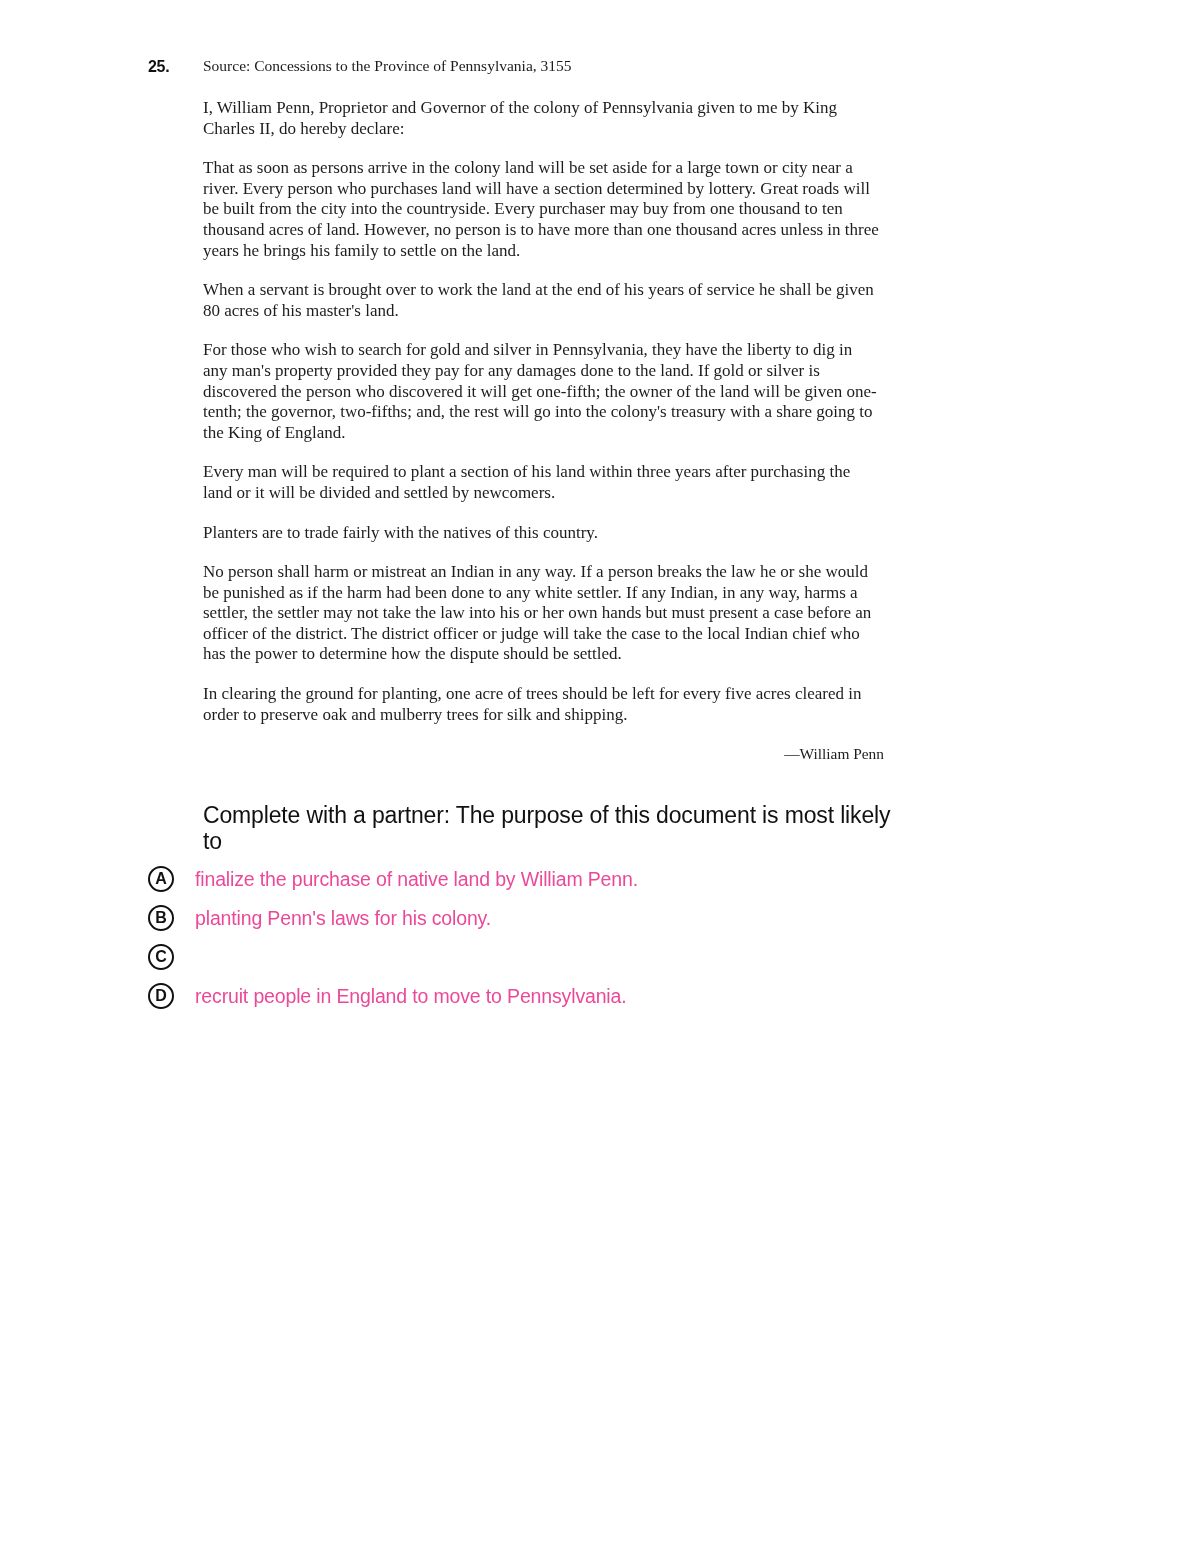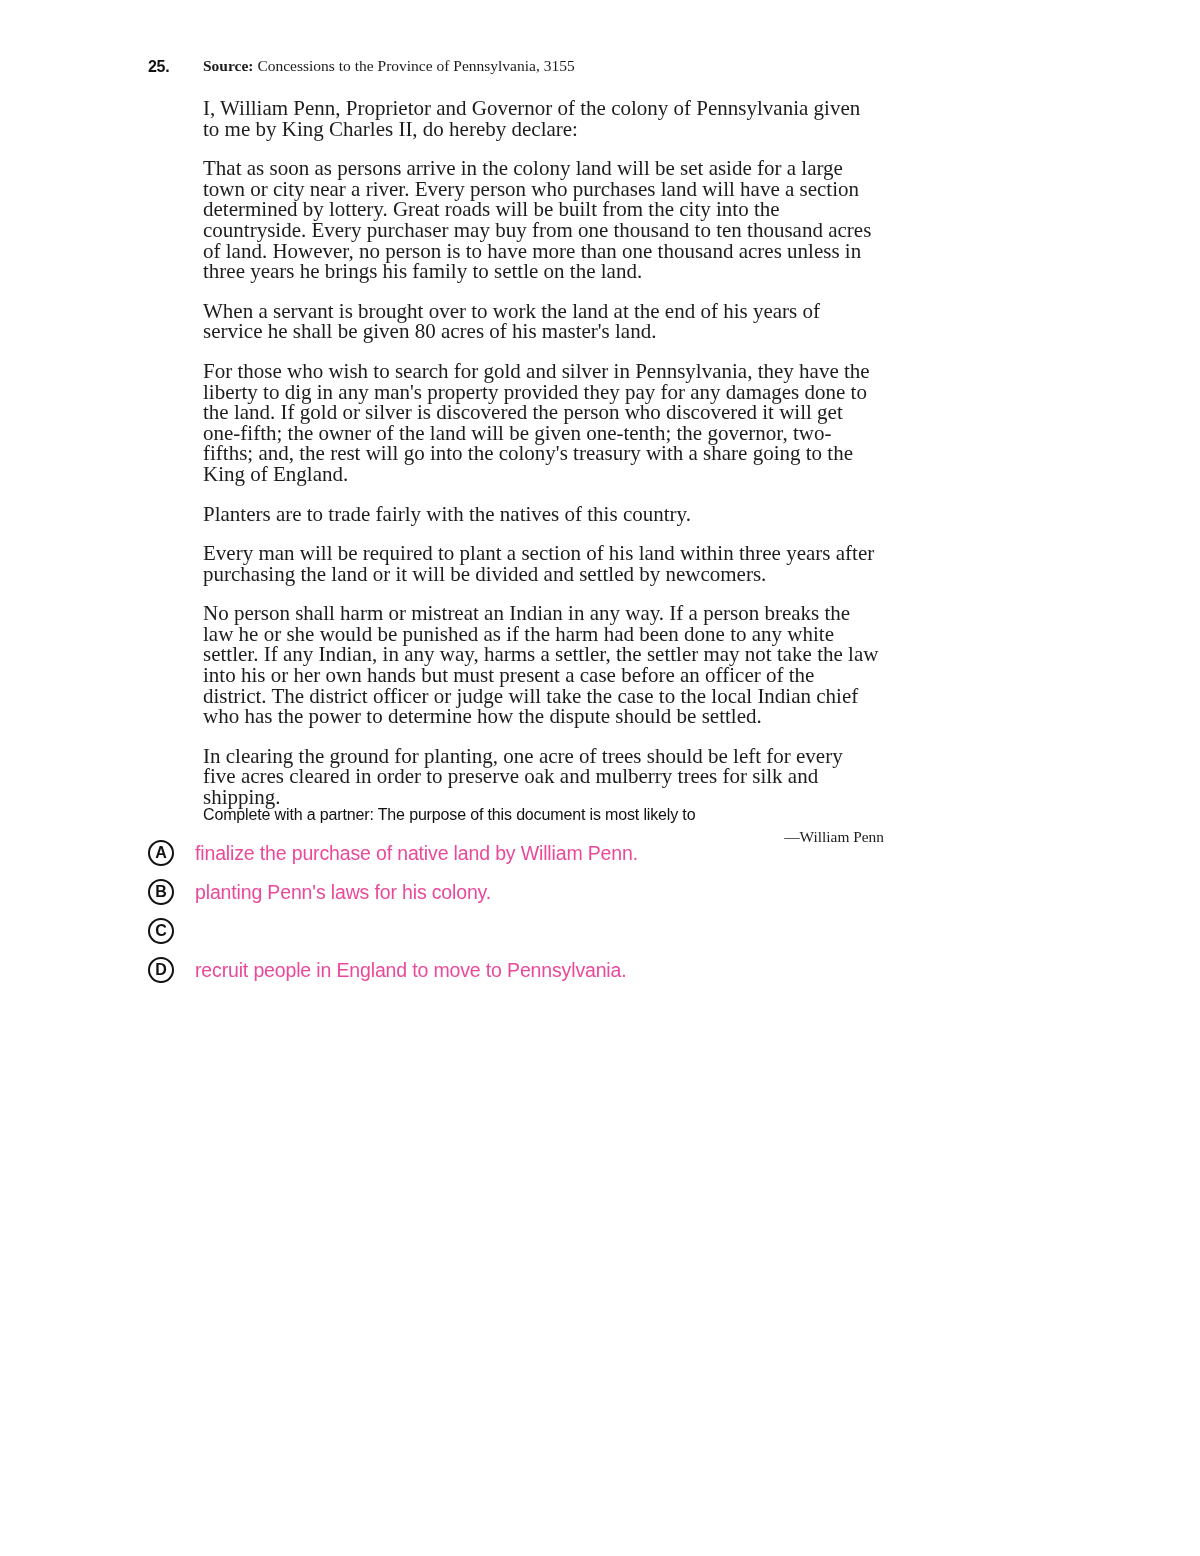"Source:" .source-label { font-weight: bold -> normal }
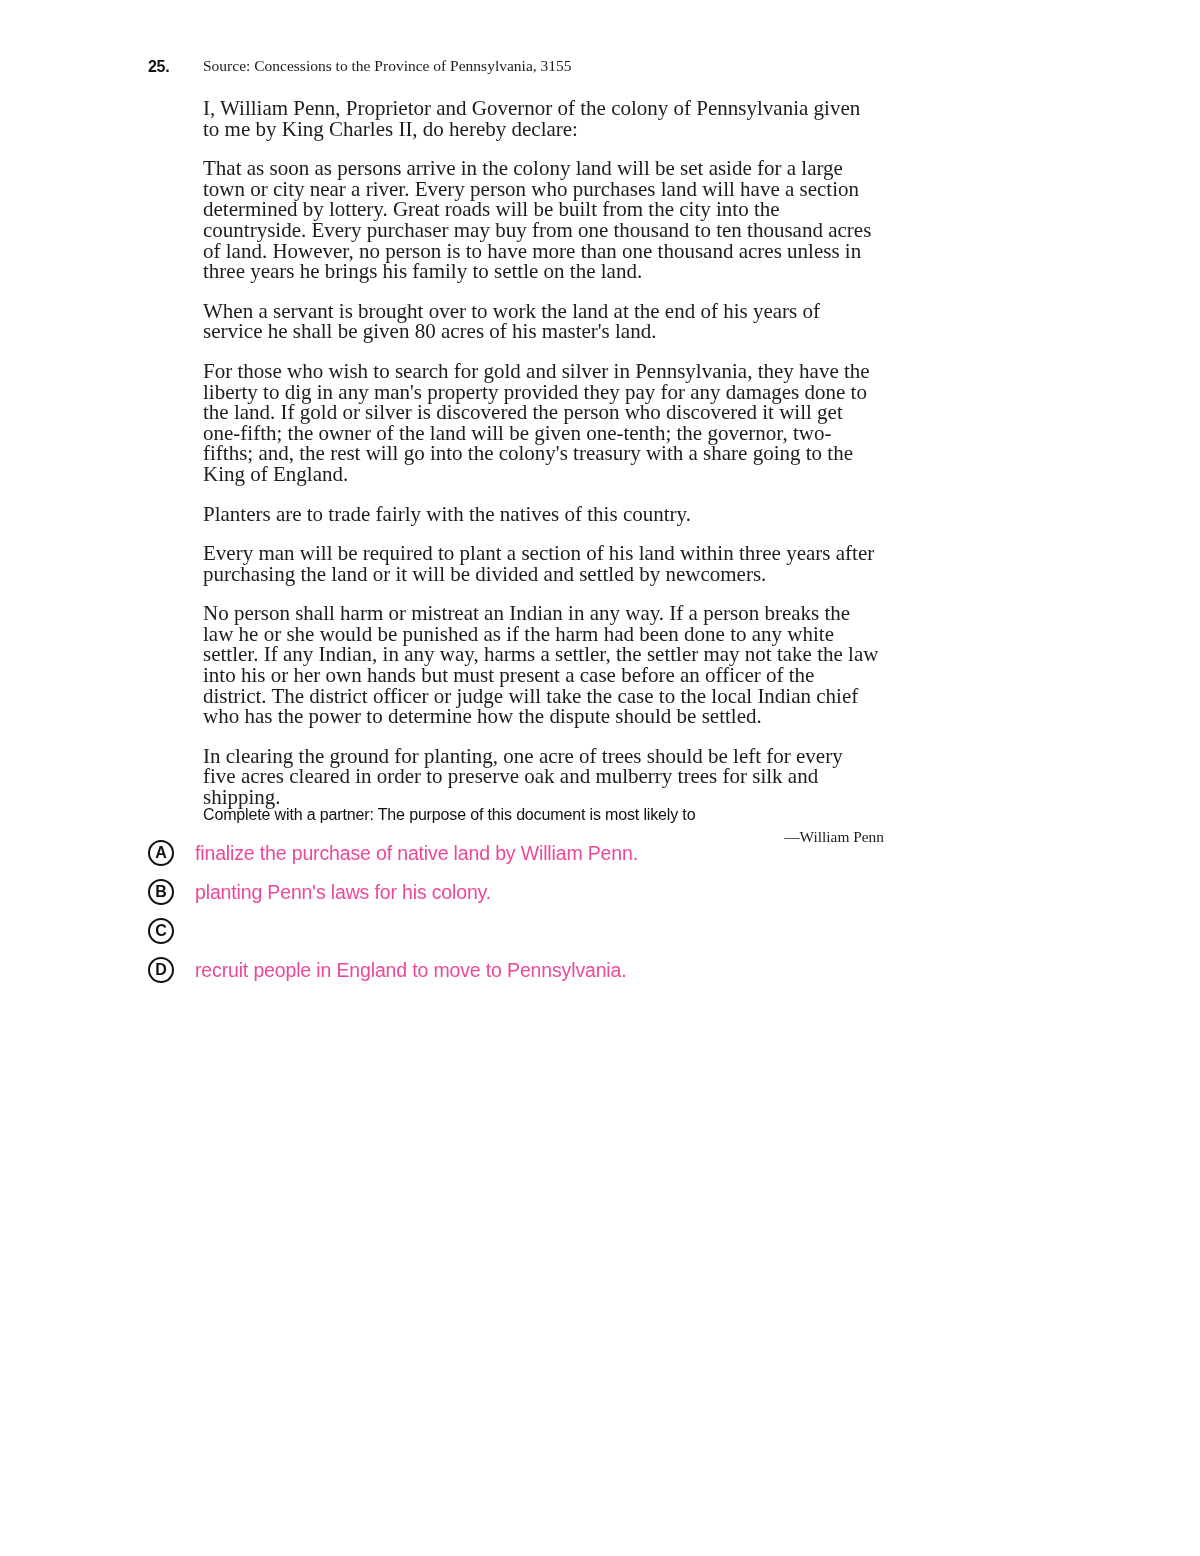"I, William Penn, Proprietor and" .para { font-size: 21px -> 17px }
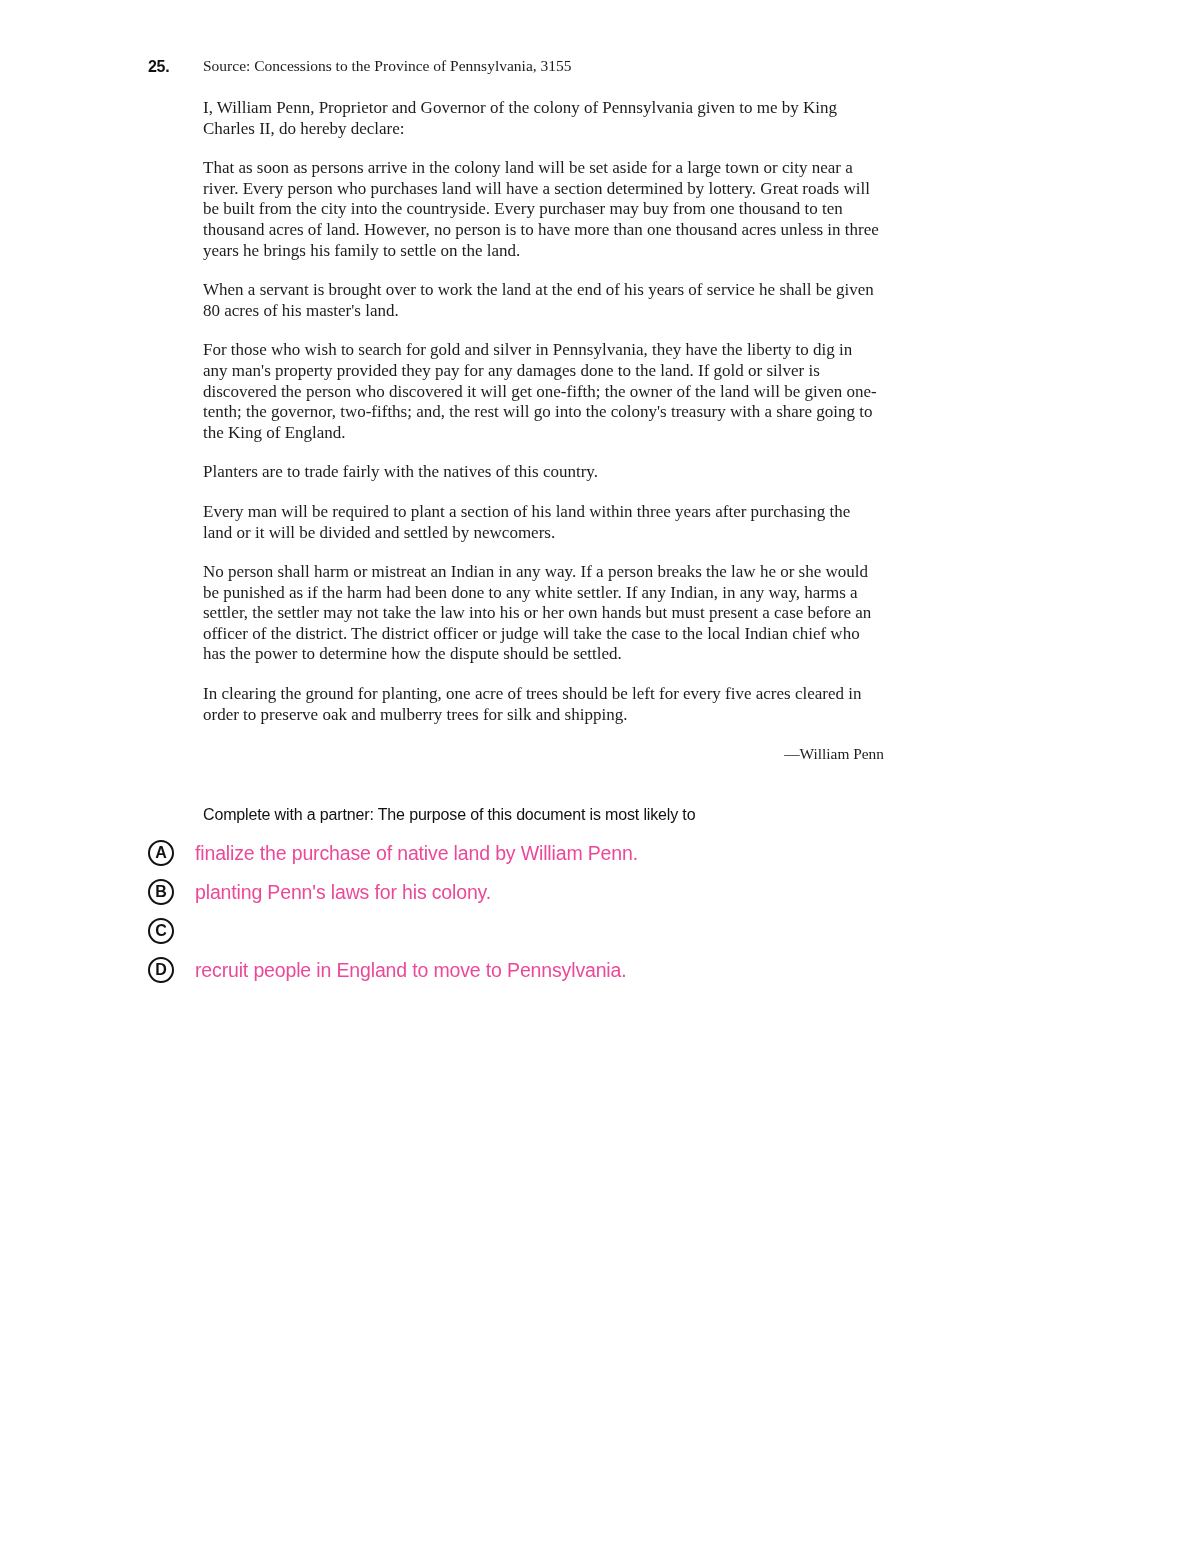"Planters are to trade fairly" p.para { order: before "Every man will be required" -> after "Every man will be required" }
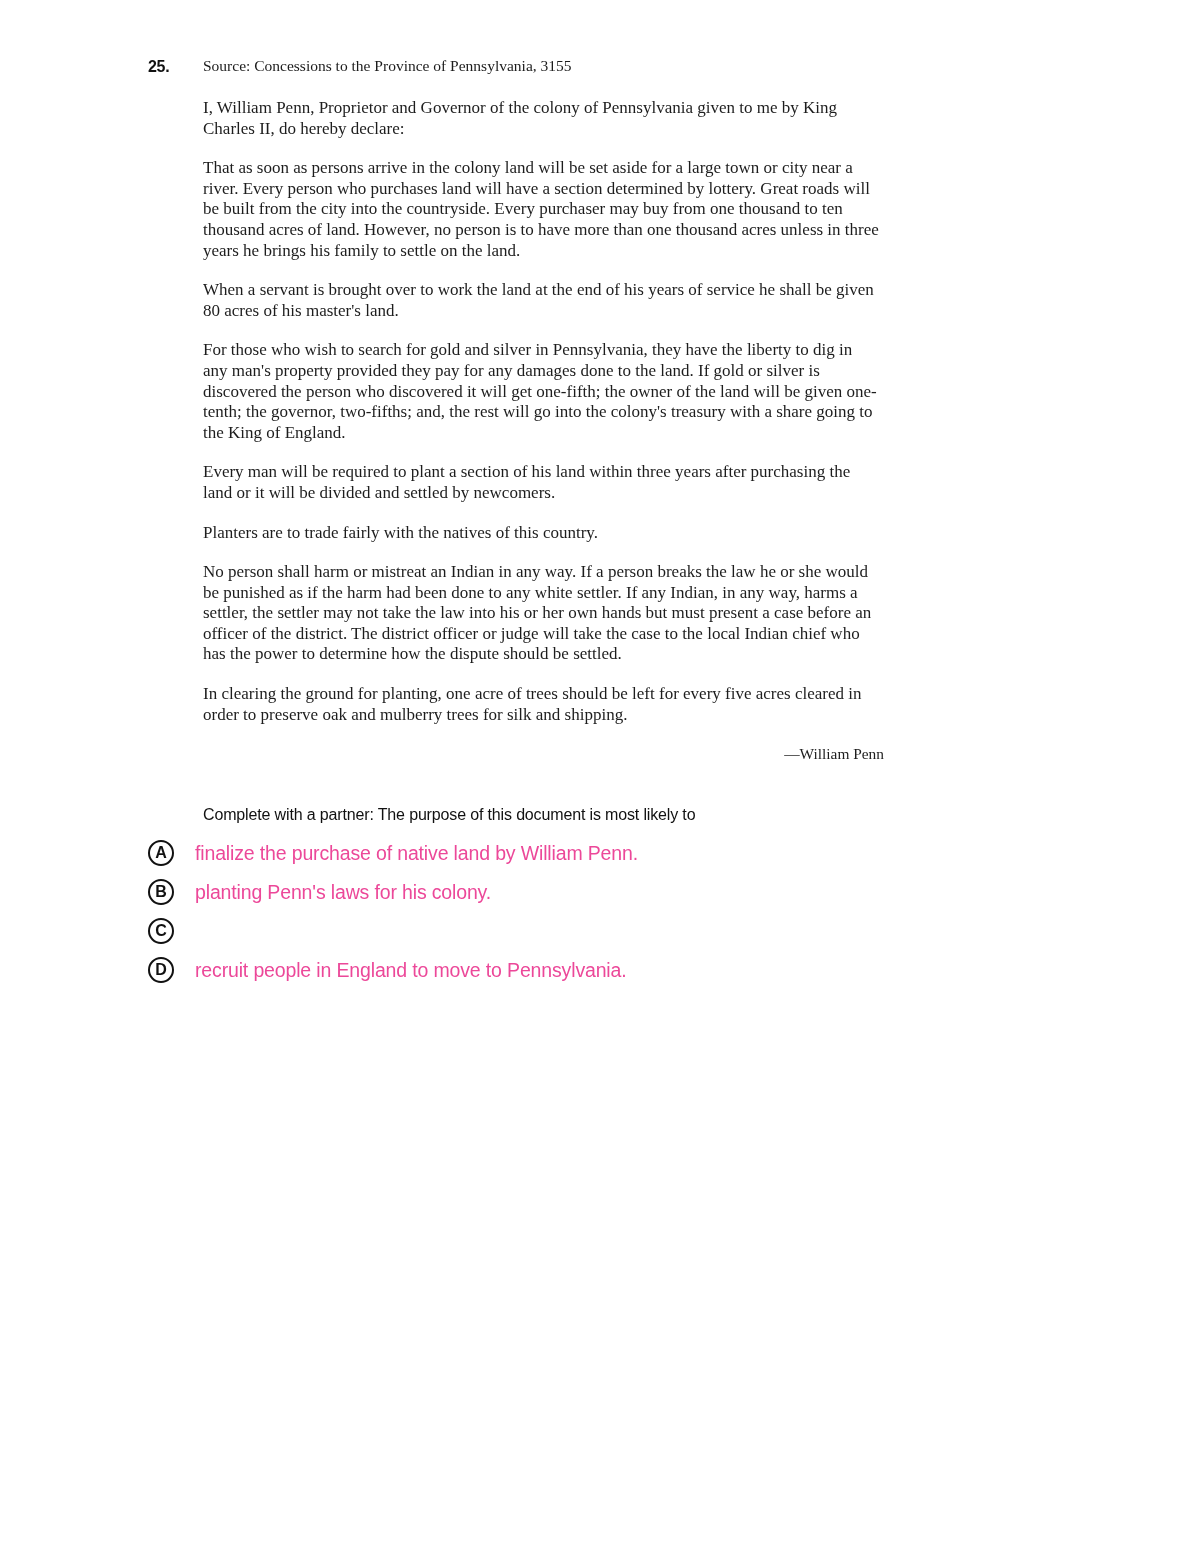"Complete with a partner: The" .stem { font-size: 16px -> 23px }
